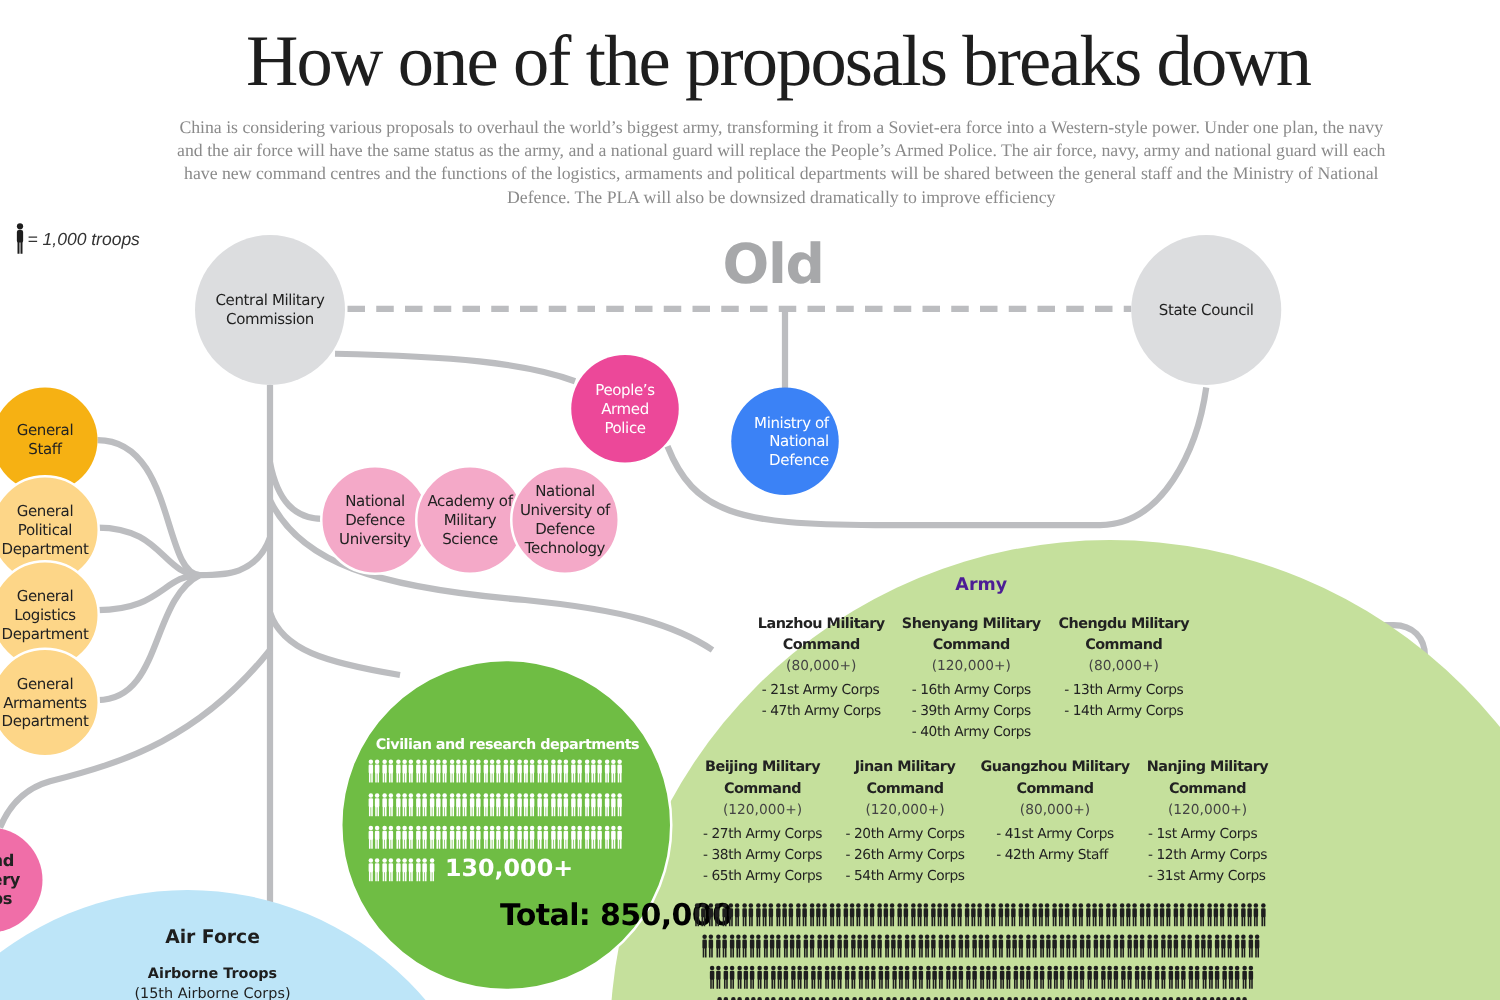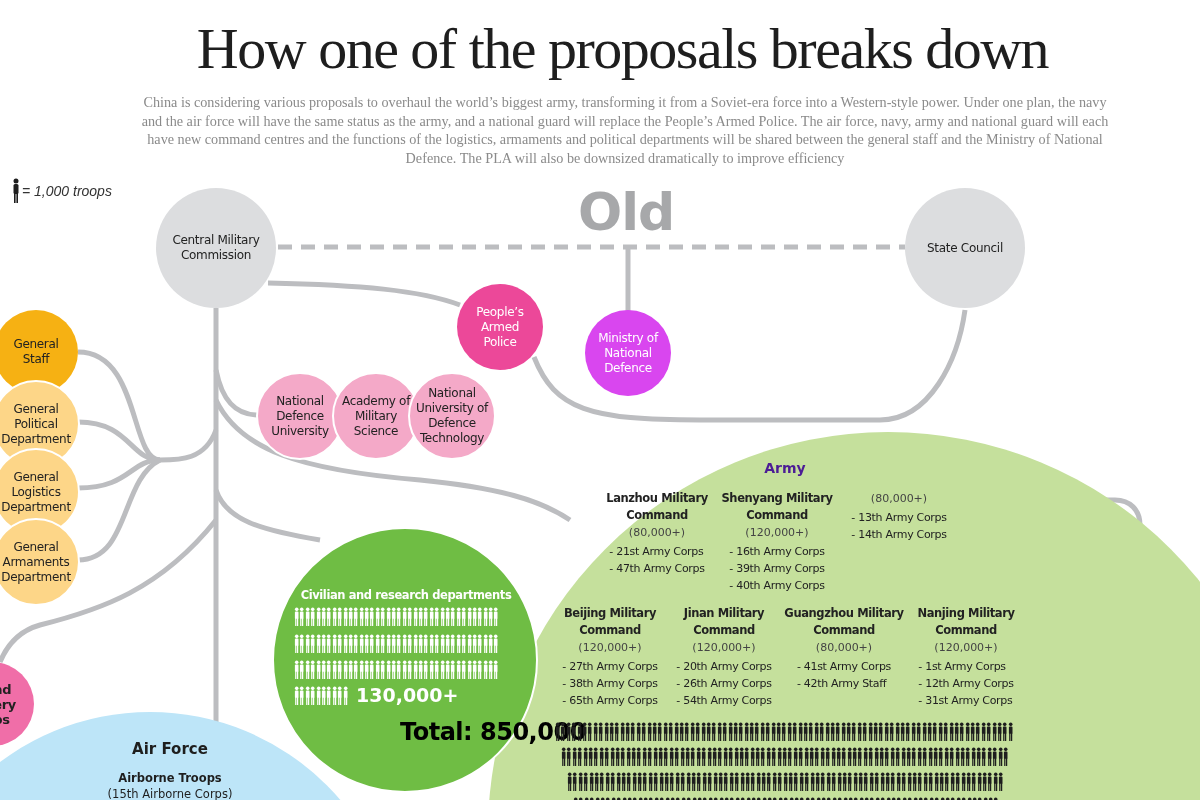"Old" .old { font-size: 52px -> 44px }
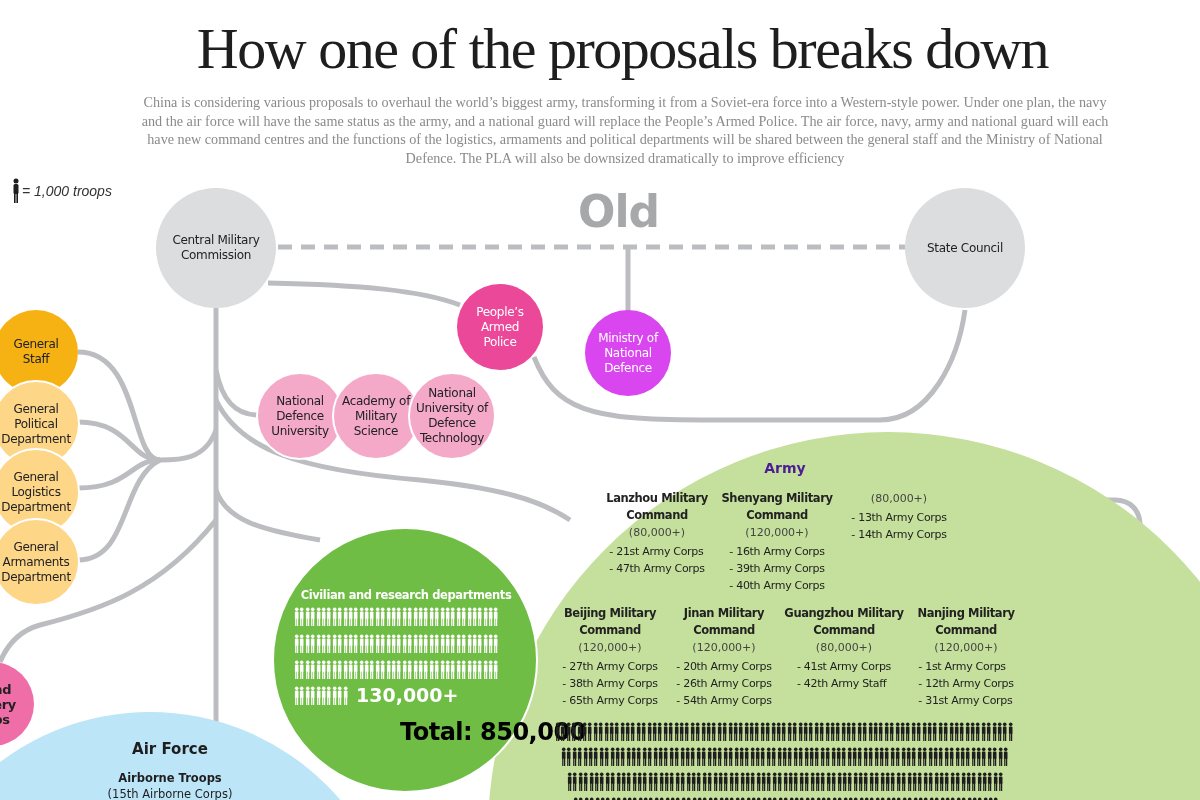"Ministry of National Defence" .purple { background: #d946ef -> #3b82f6; text-align: none -> right }
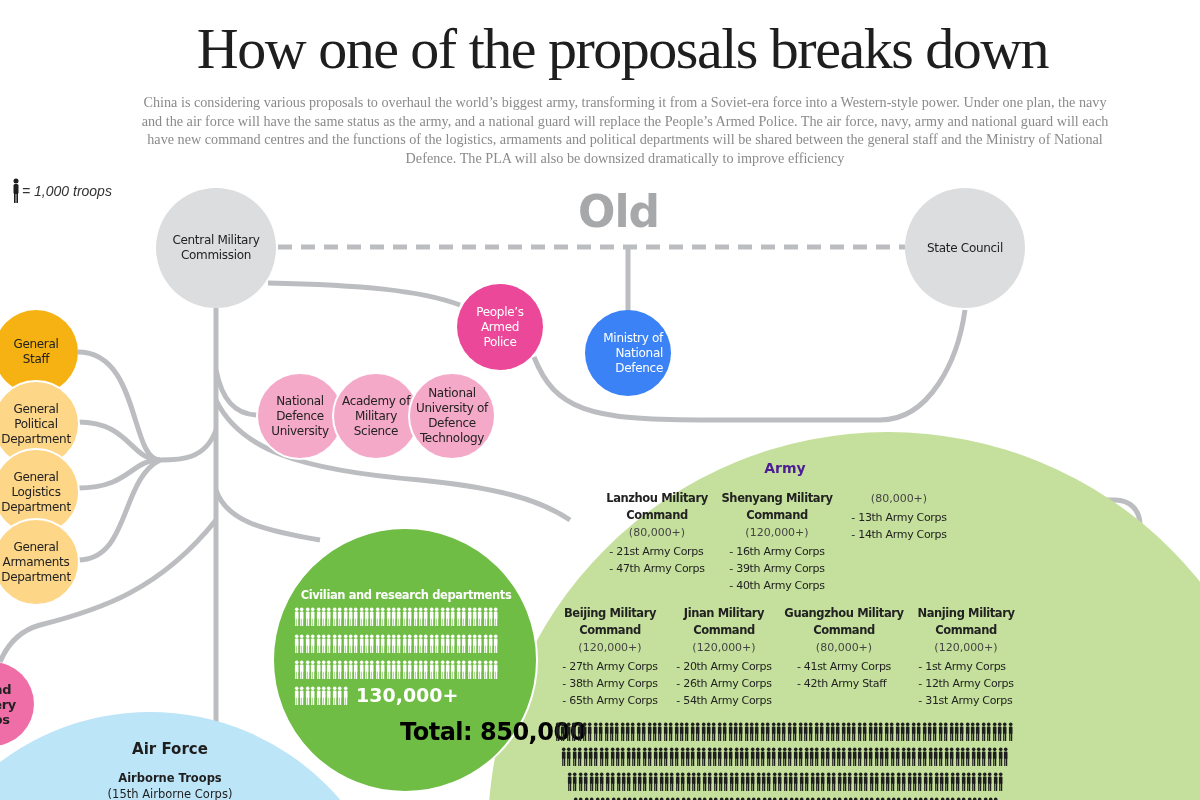"Chengdu Military Command" div.name { html: none -> <div>Chengdu Military Command</div> }
